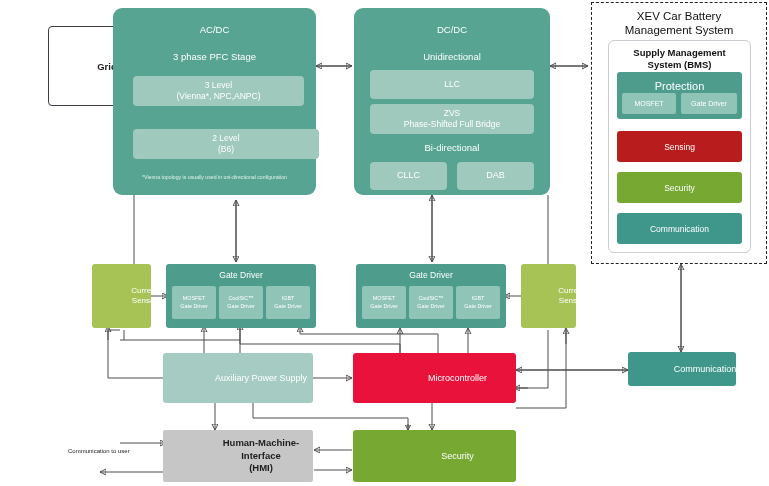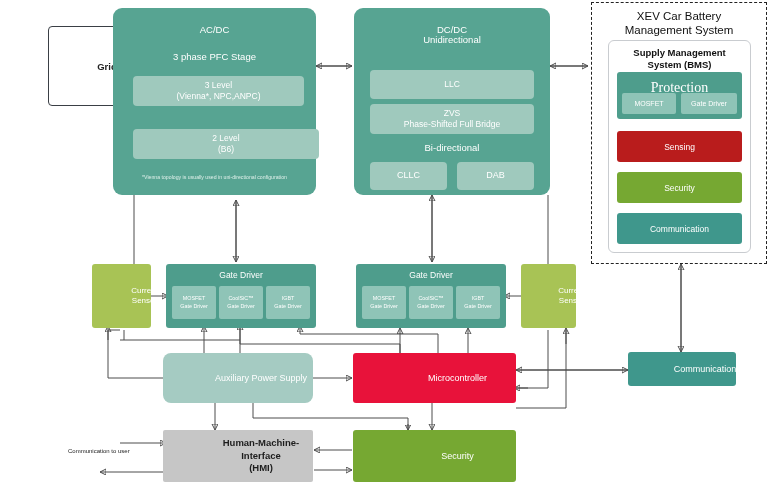"Unidirectional" div.stitle { top: 26px -> 43px }
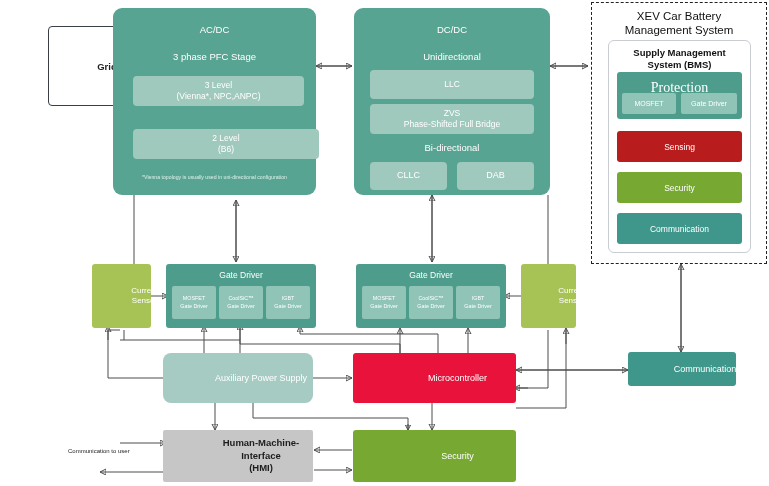"Protection" div.stitle { font-family: Liberation Serif, serif -> none; font-size: 14px -> 11px }
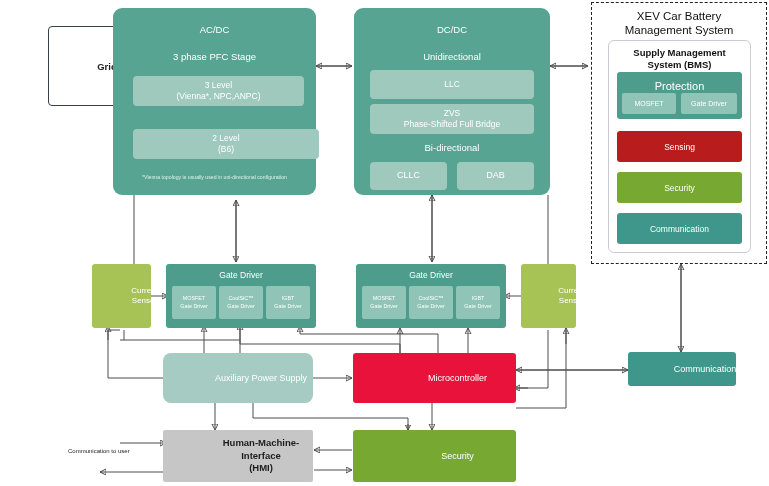"Auxiliary Power Supply" .aux { border-radius: 8px -> 3px }
